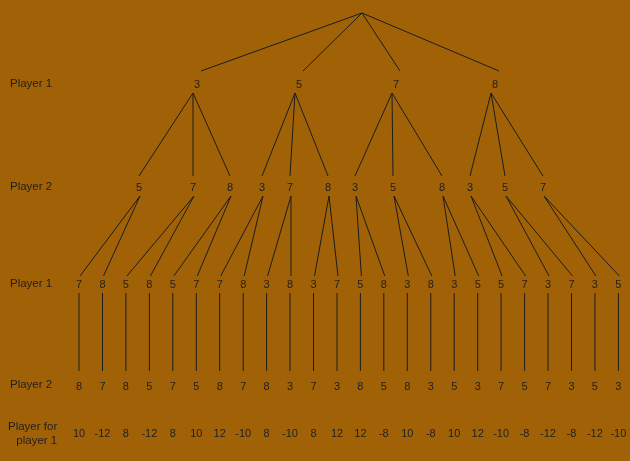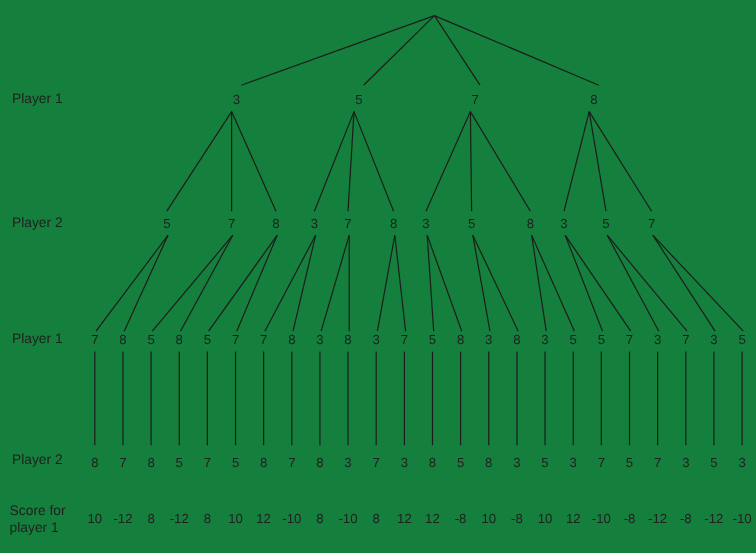"Player 1" #canvas { background: #15803d -> #a16207; text-align: none -> right }
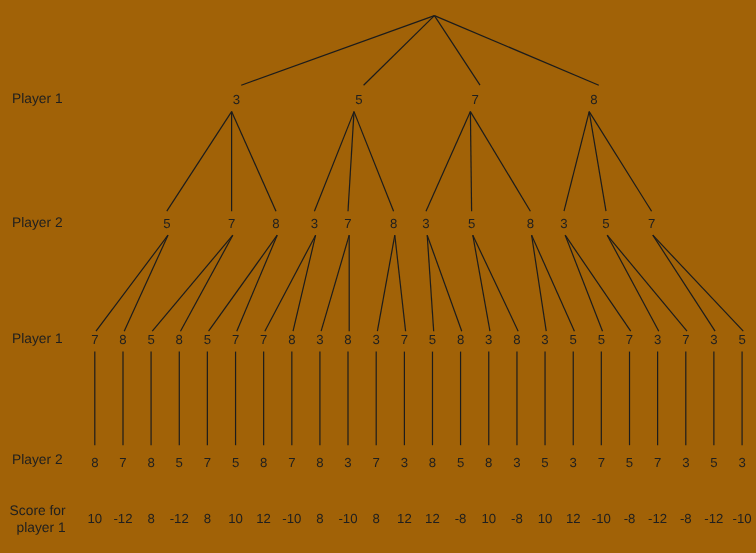"Score for" span { text: Score -> Player }
